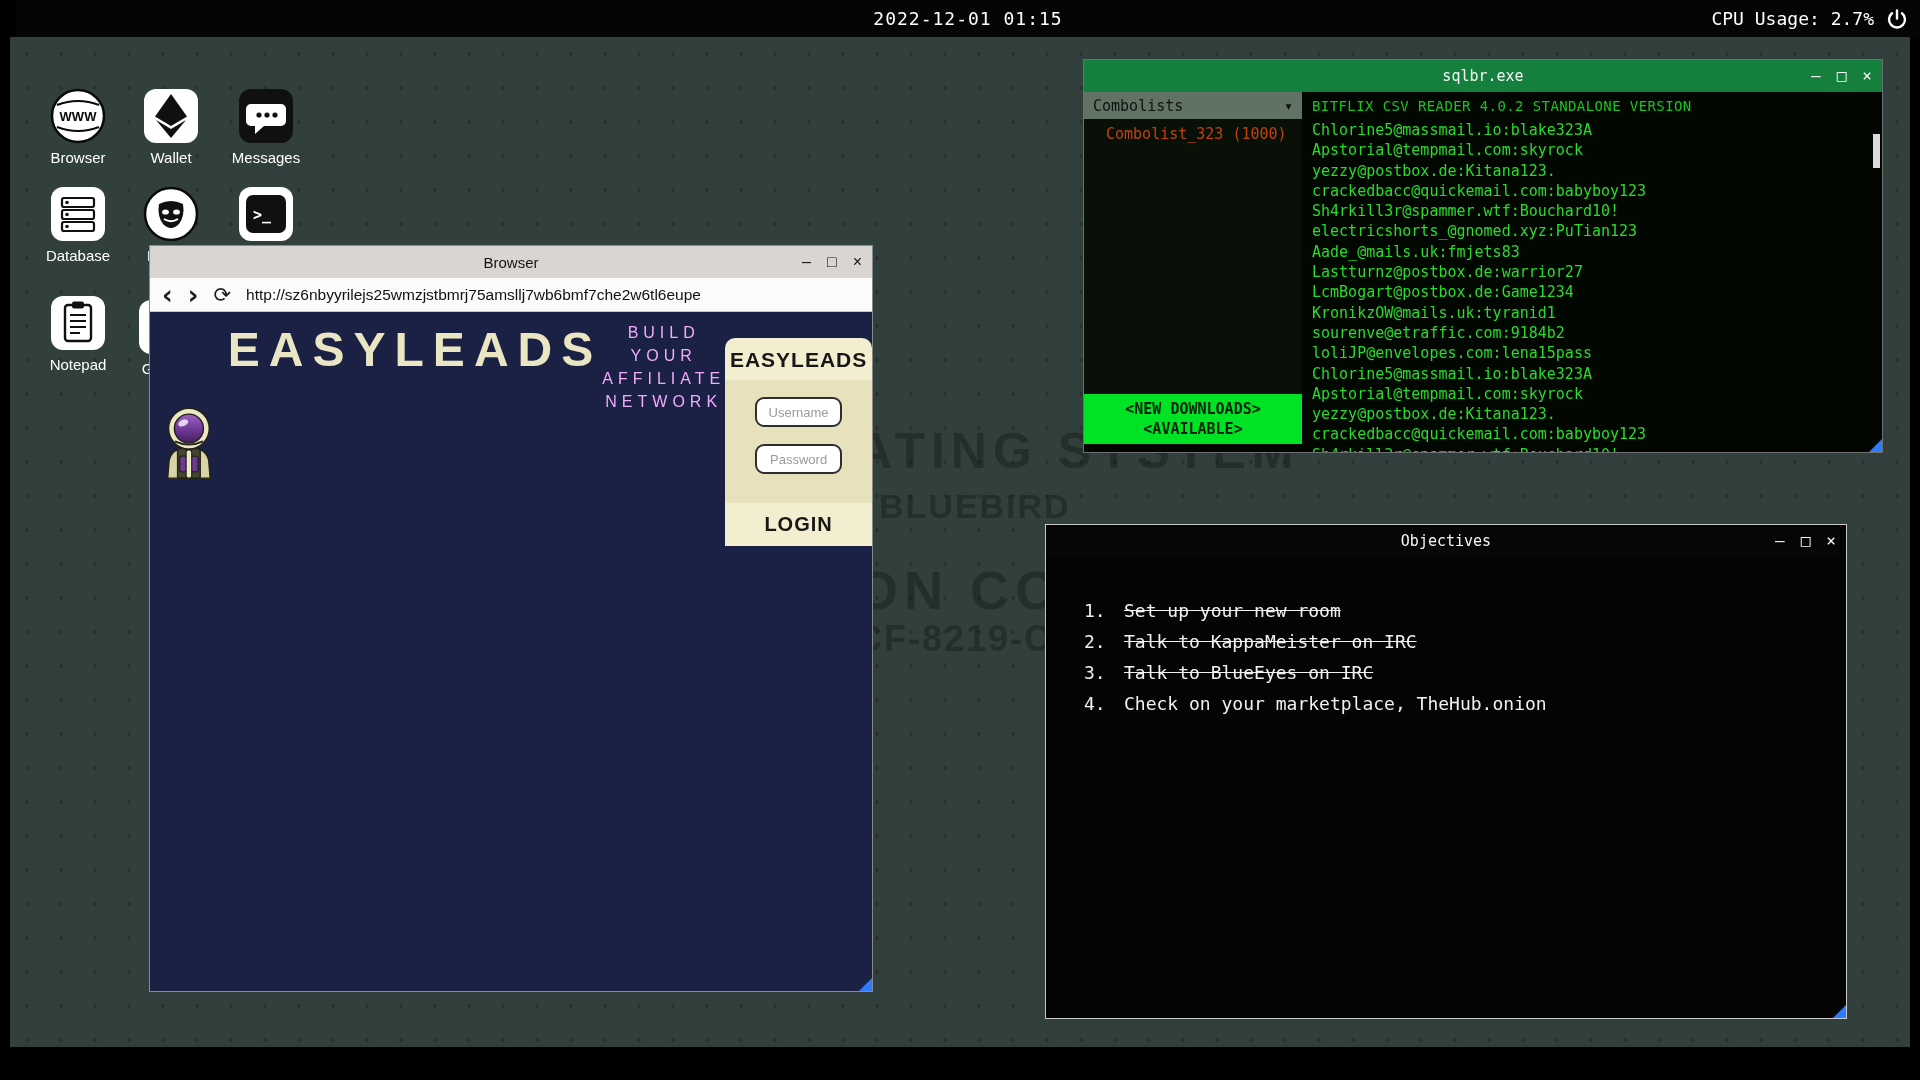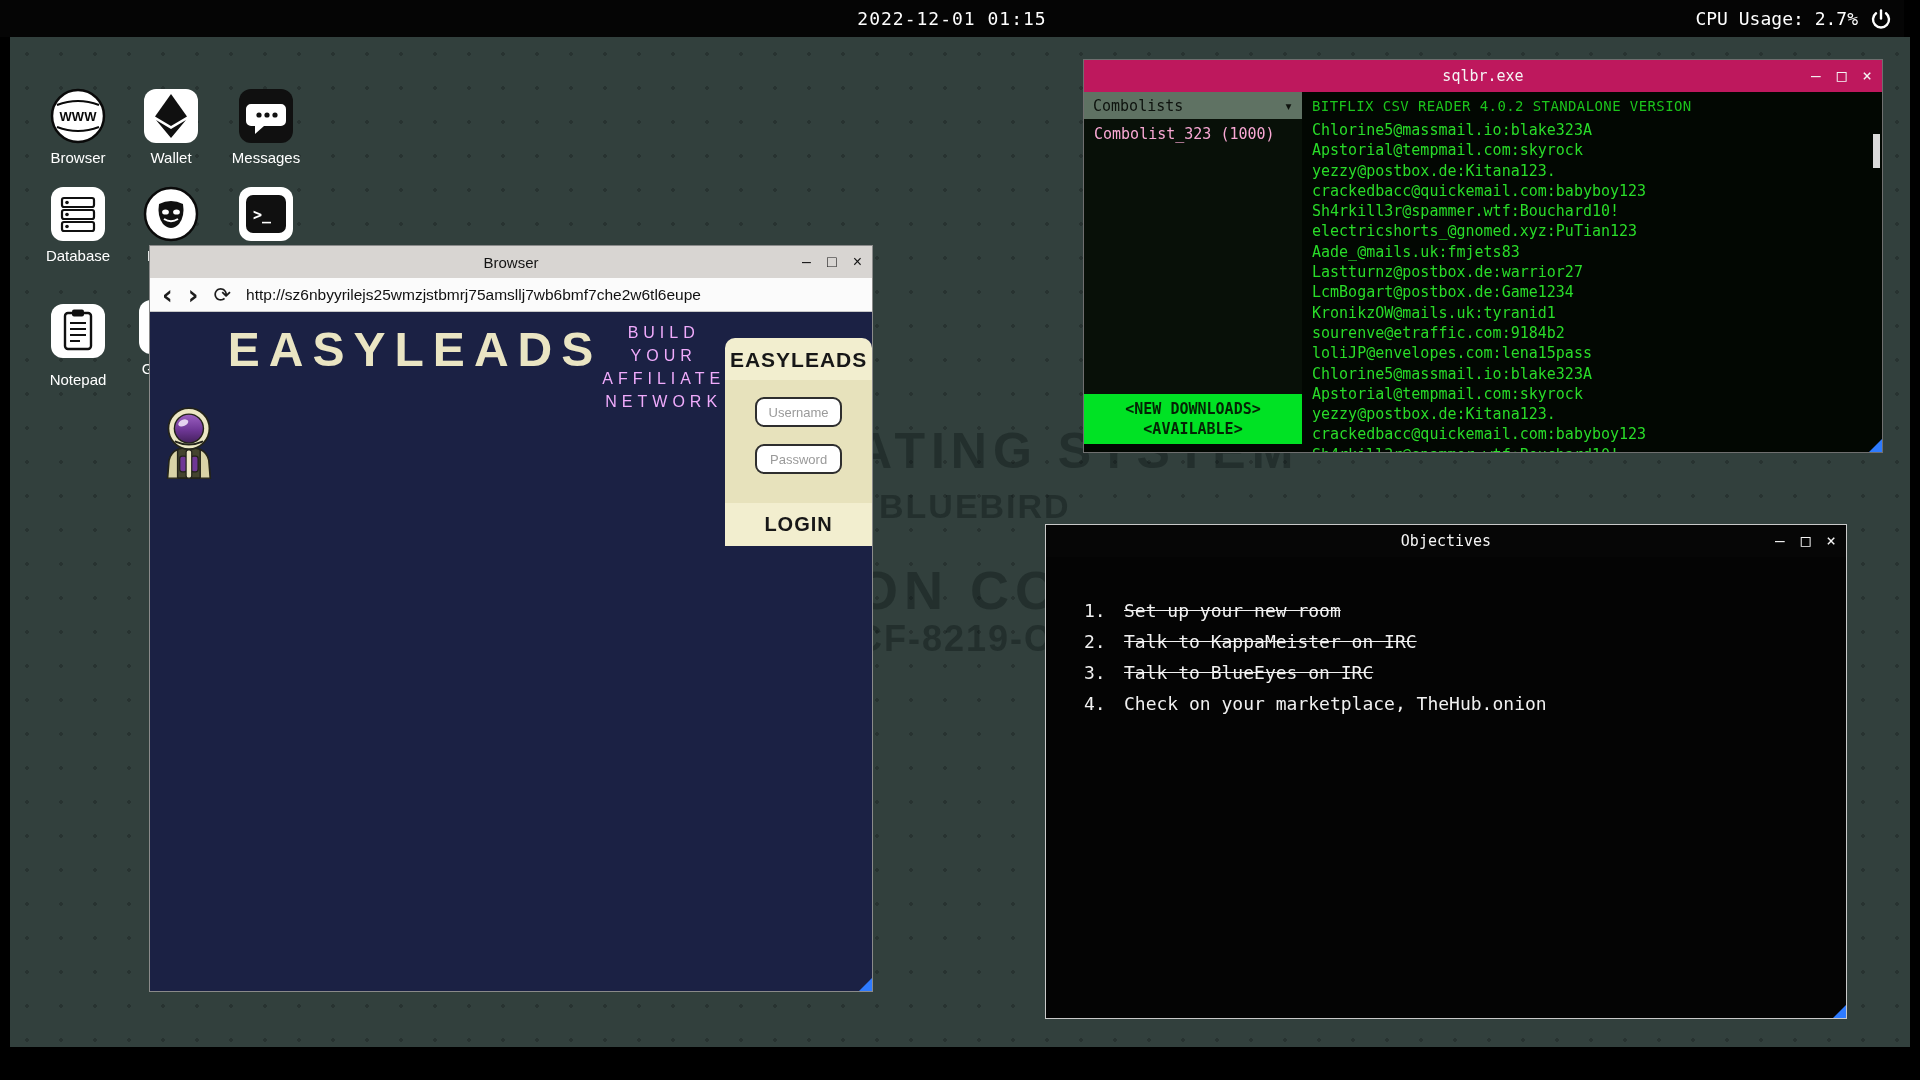"2022-12-01 01:15" .topbar { left: 0 -> 16px }
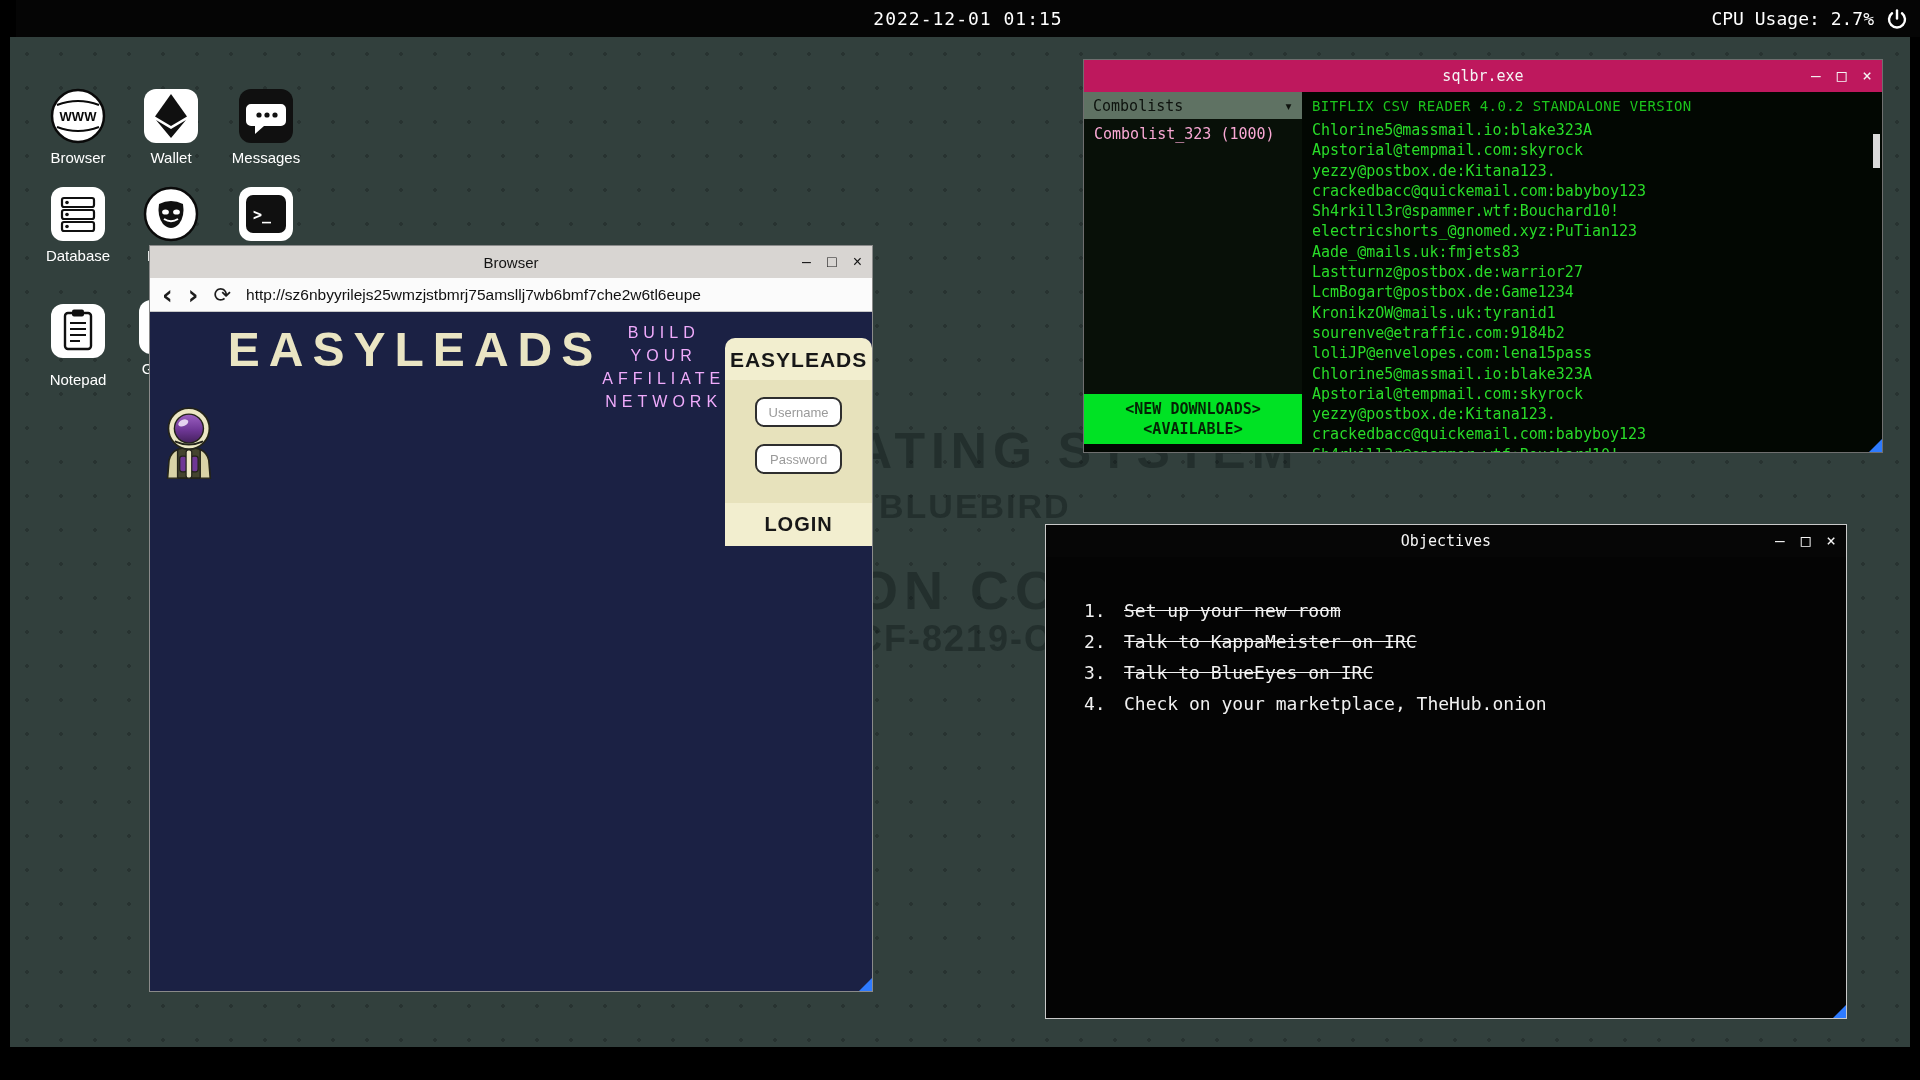"sqlbr.exe" #win-sqlbr .titlebar { background: #be185d -> #15803d }
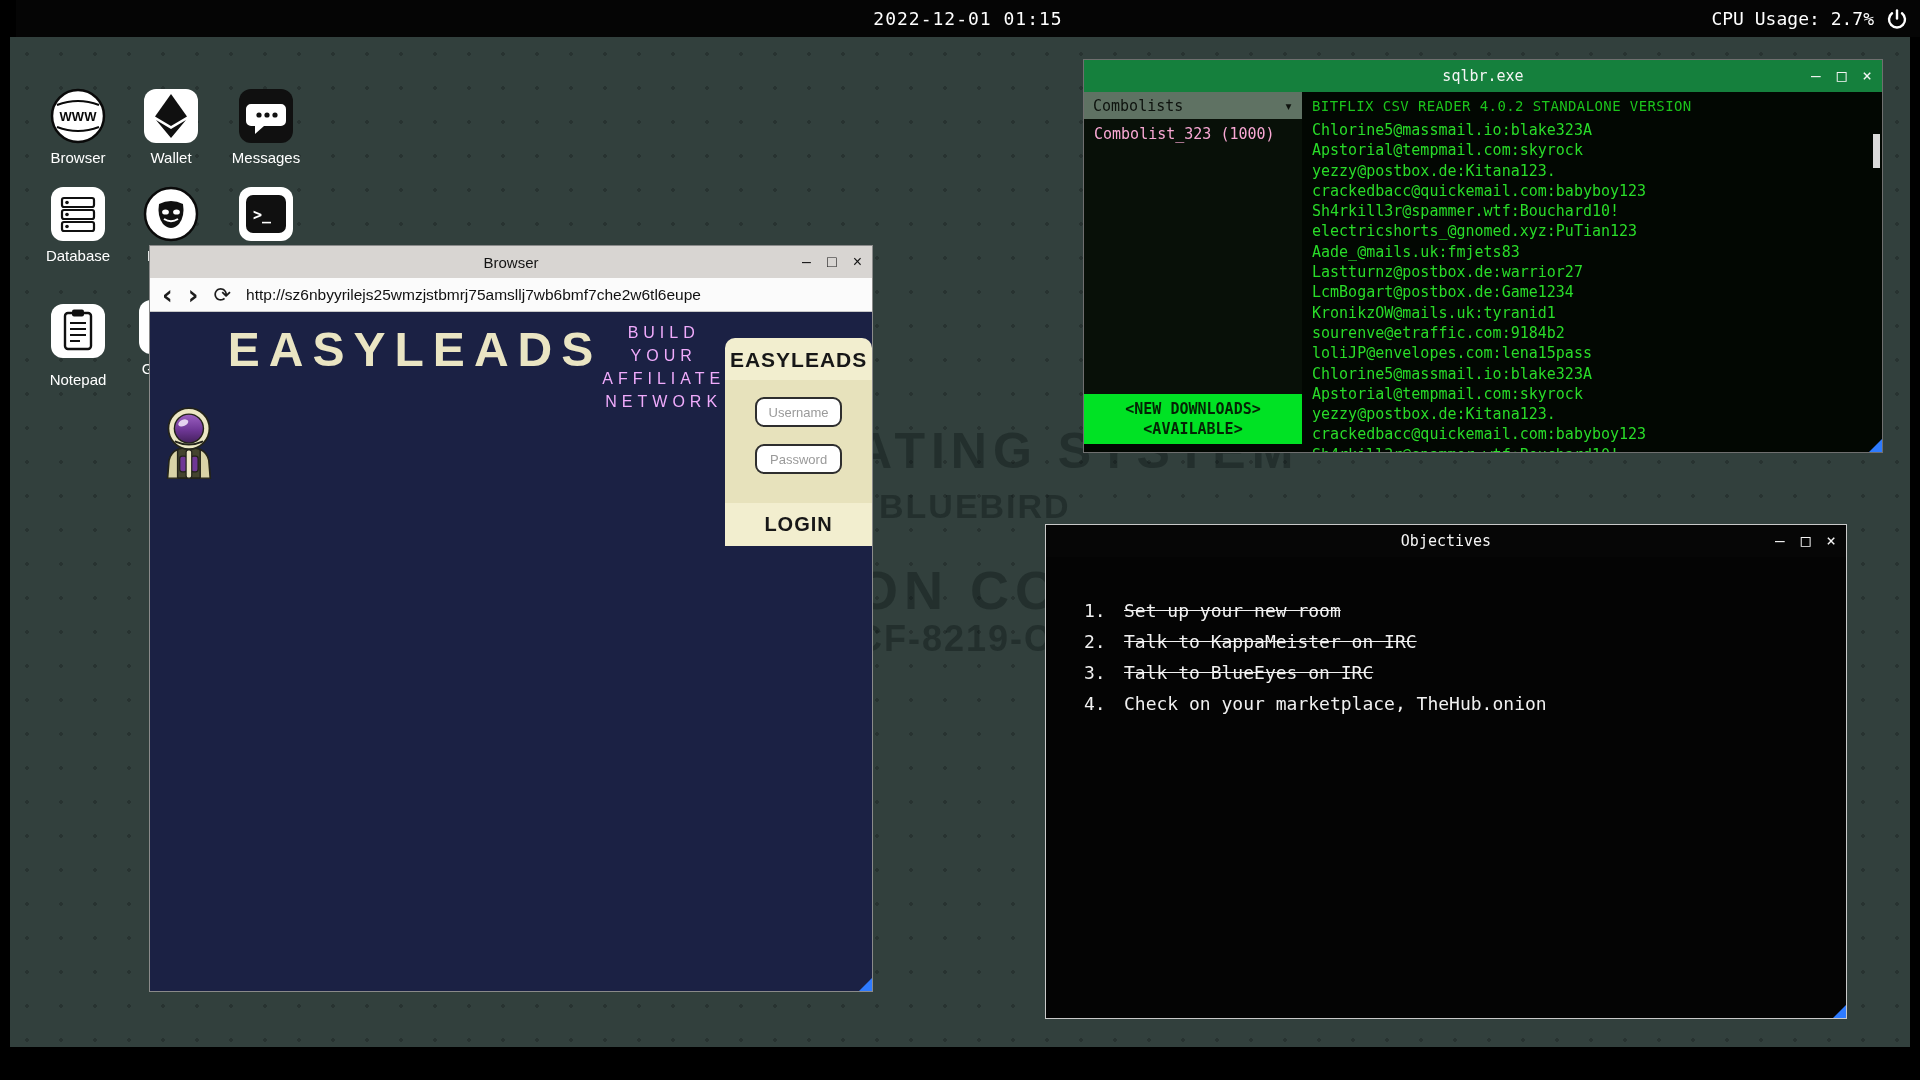"Combolist_323 (1000)" .sql-listitem { color: #f9a8d4 -> #c2410c; padding: 6px 10px 0 -> 6px 22px 0 }
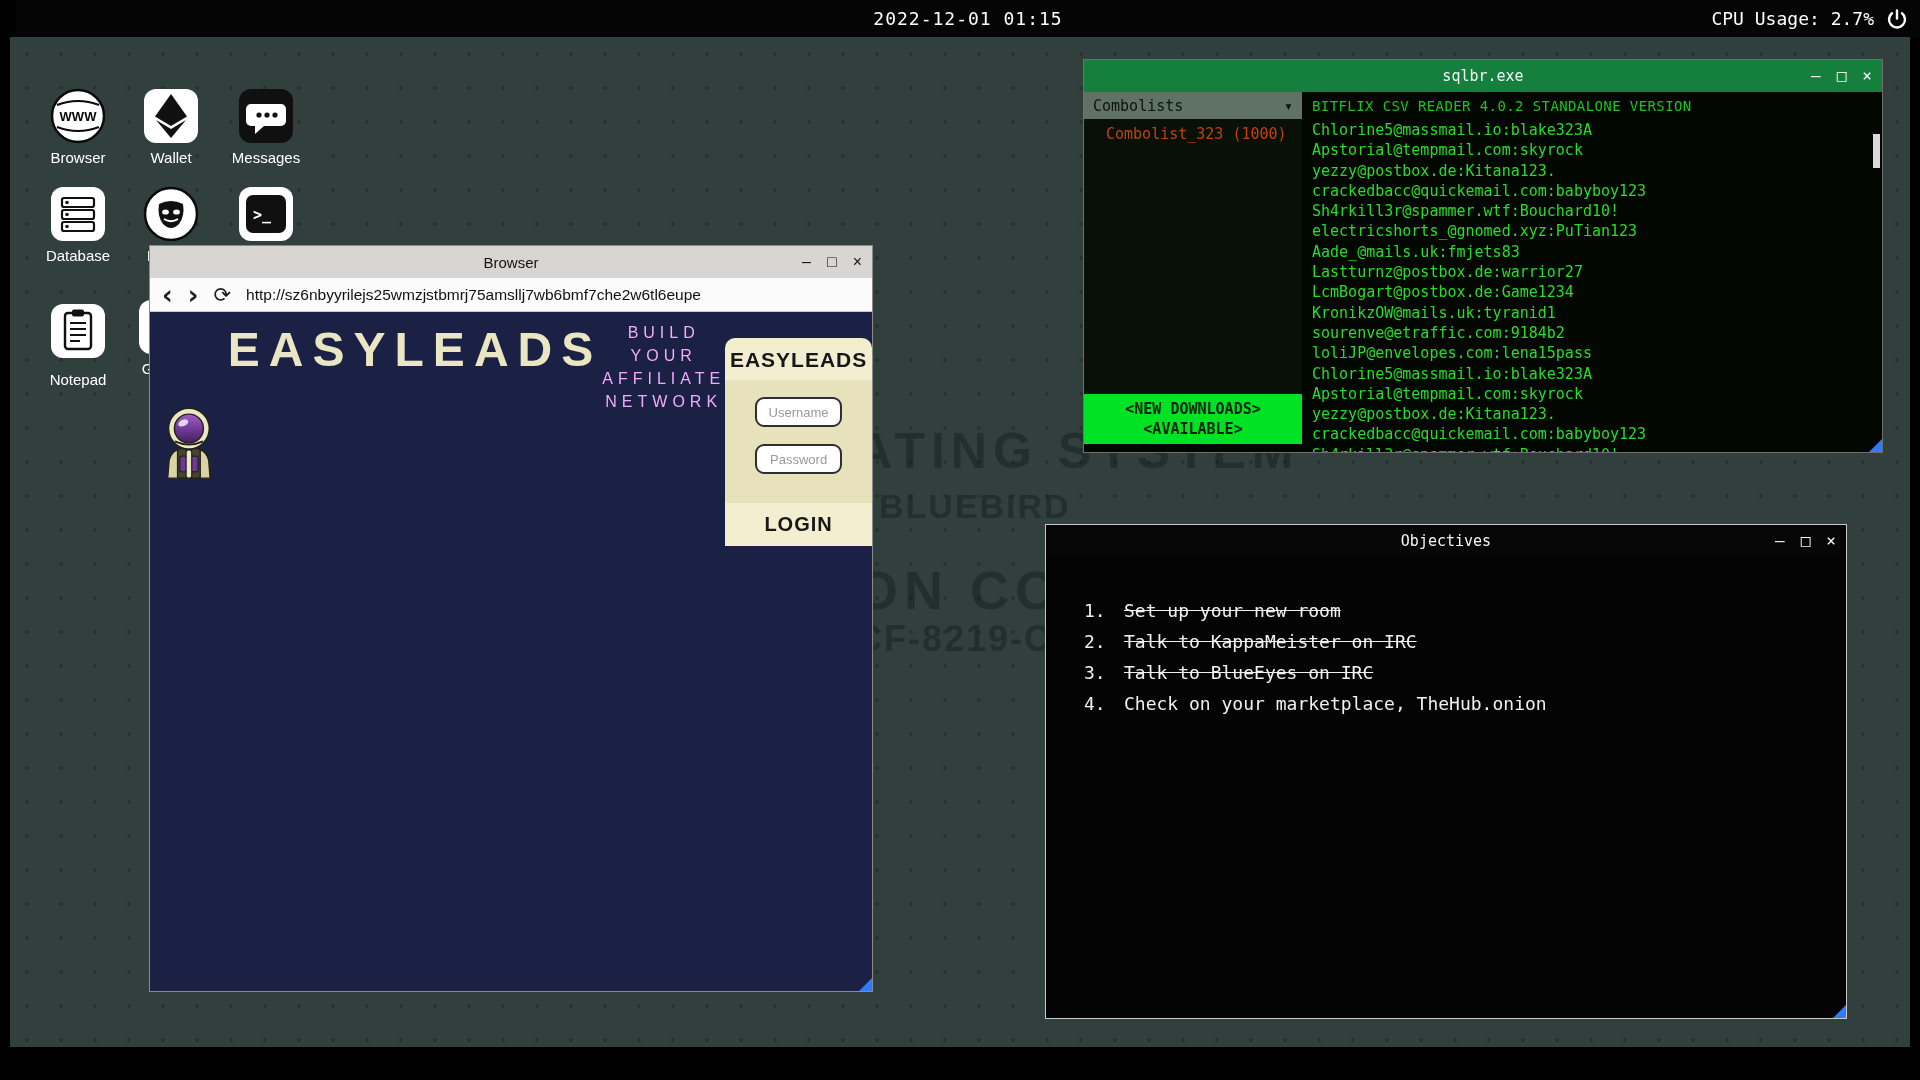"Notepad" #ic-notepad { gap: 7px -> none; top: 266px -> 258px }
